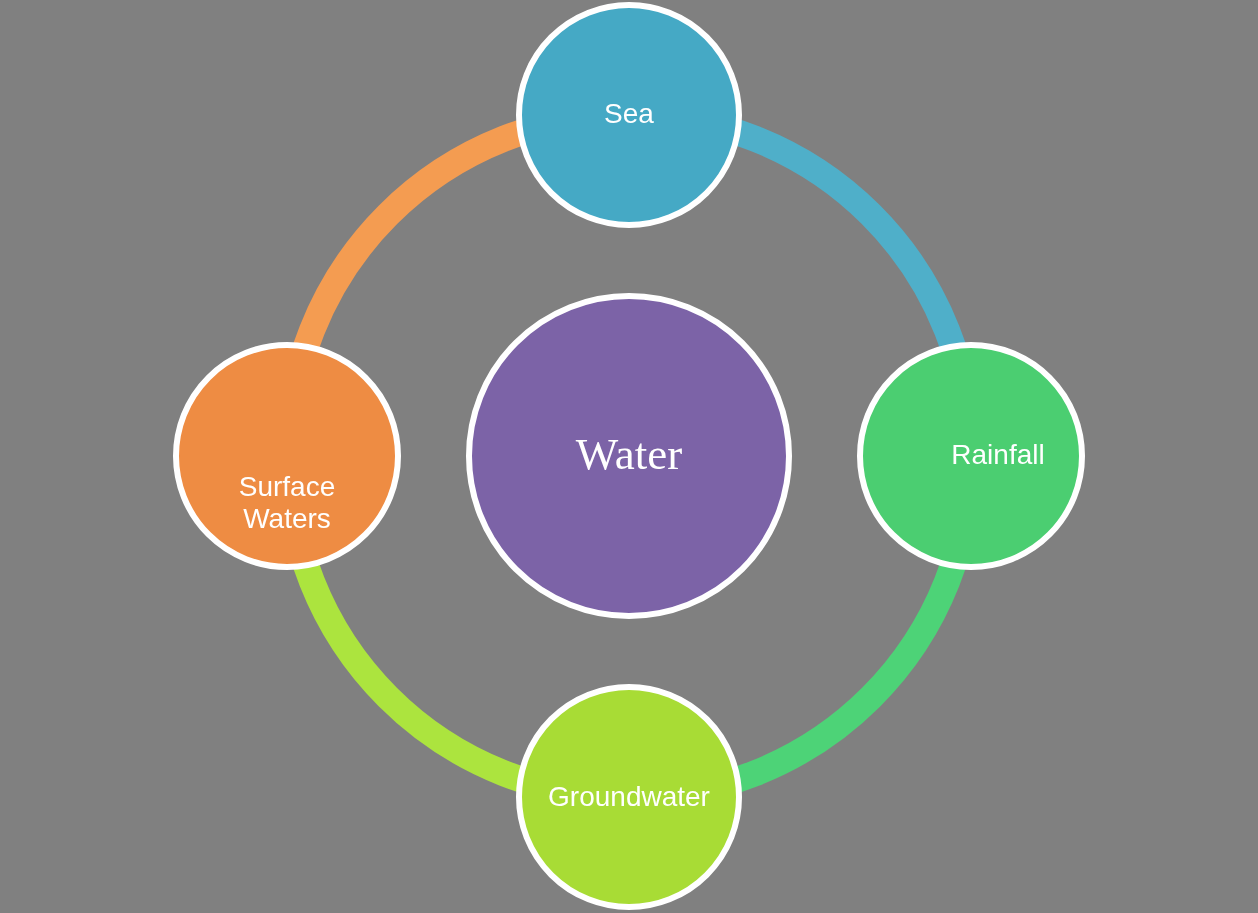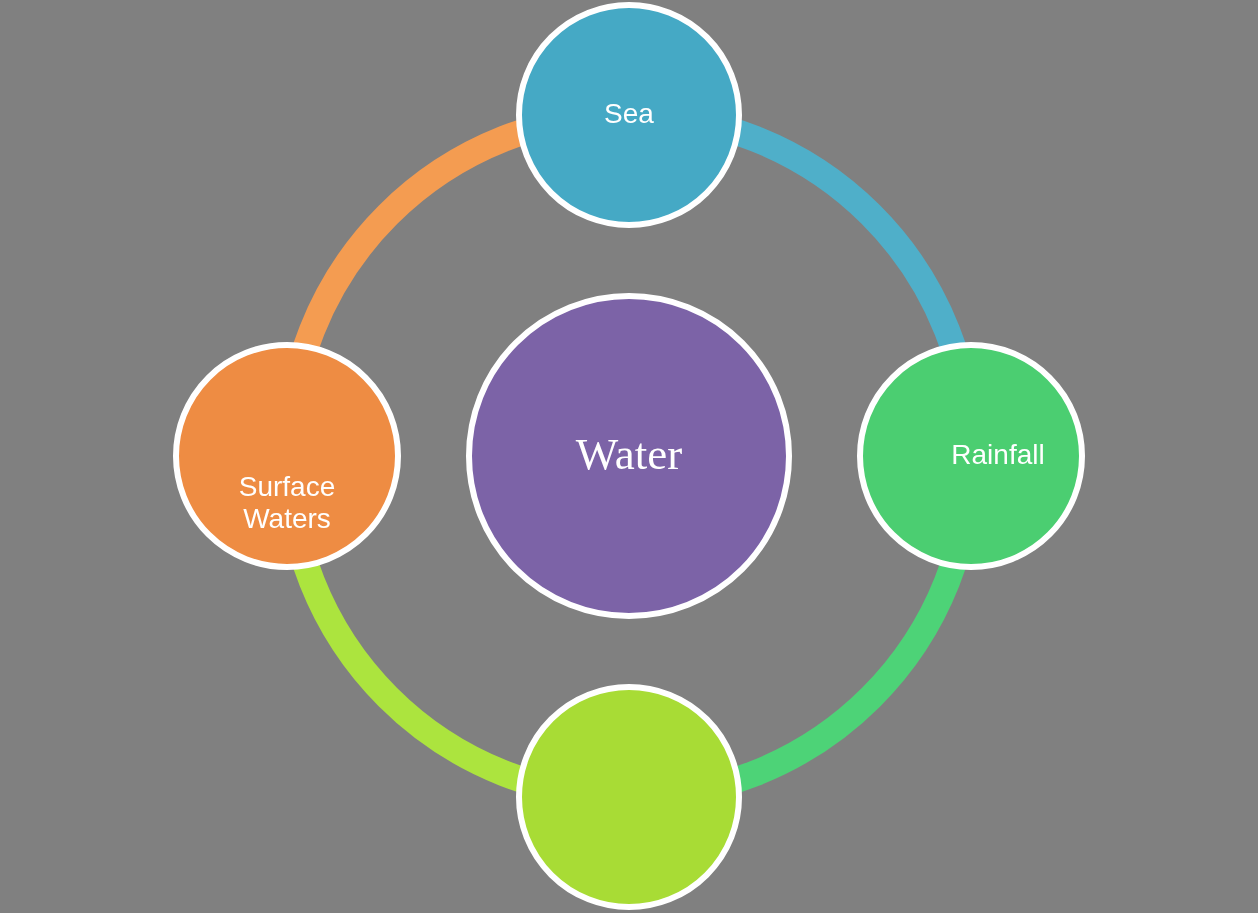"Groundwater" div.label { html: none -> <div>Groundwater</div> }
